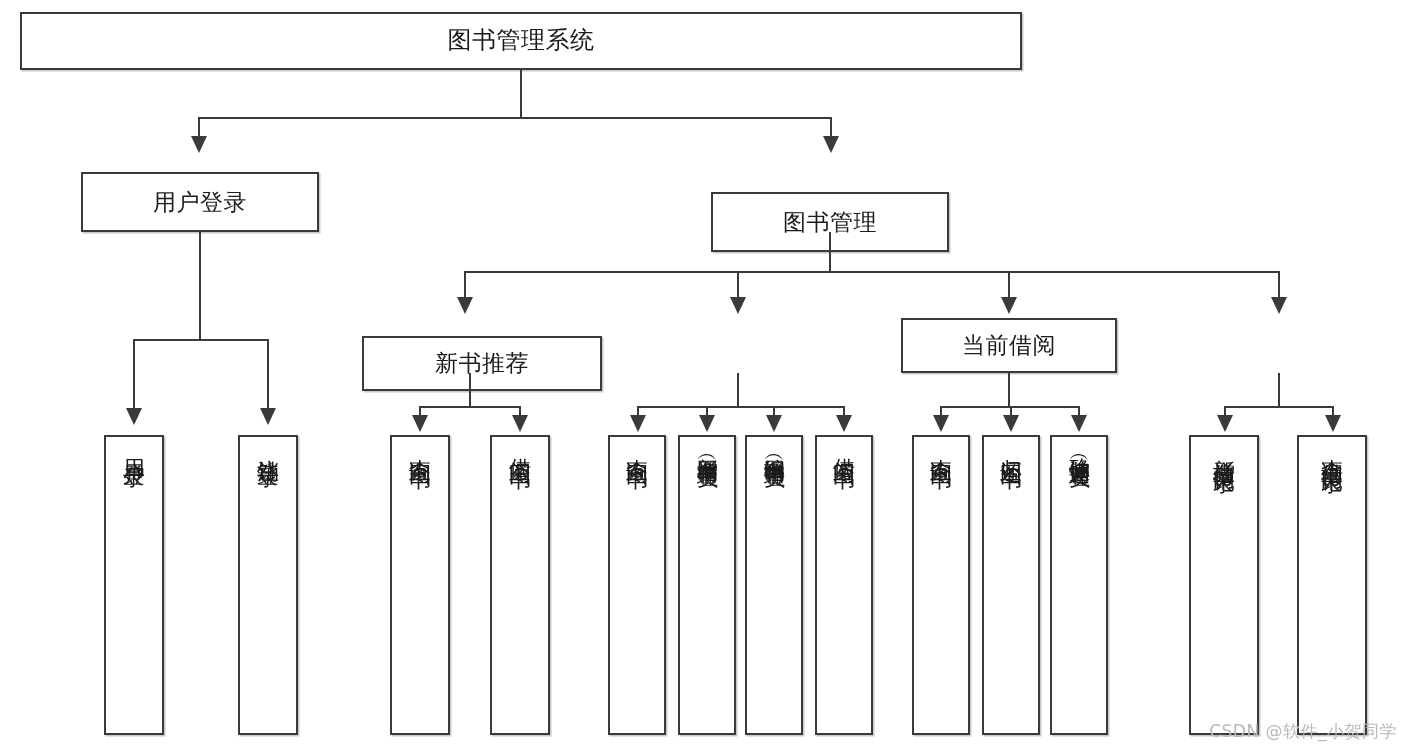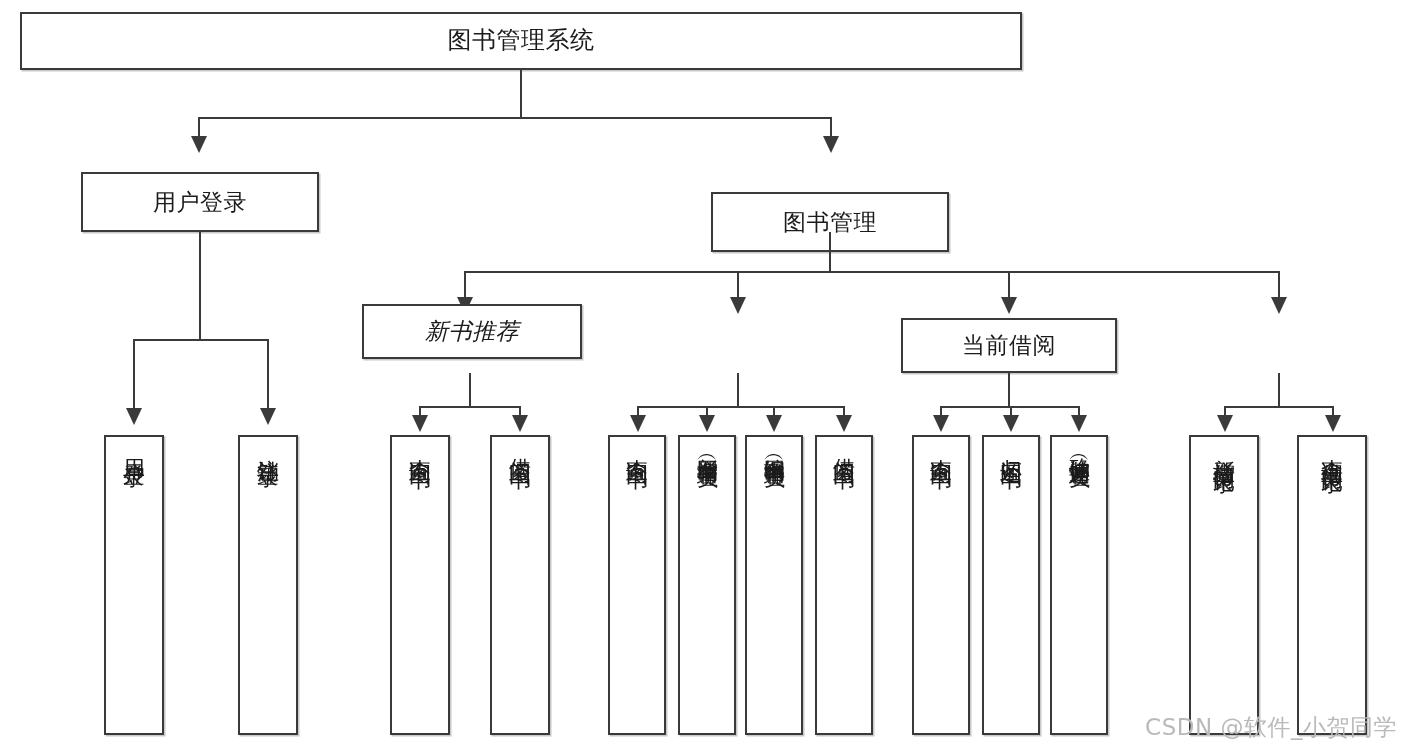"新书推荐" div.node { font-style: italic -> none; top: 304px -> 336px; width: 220px -> 240px }
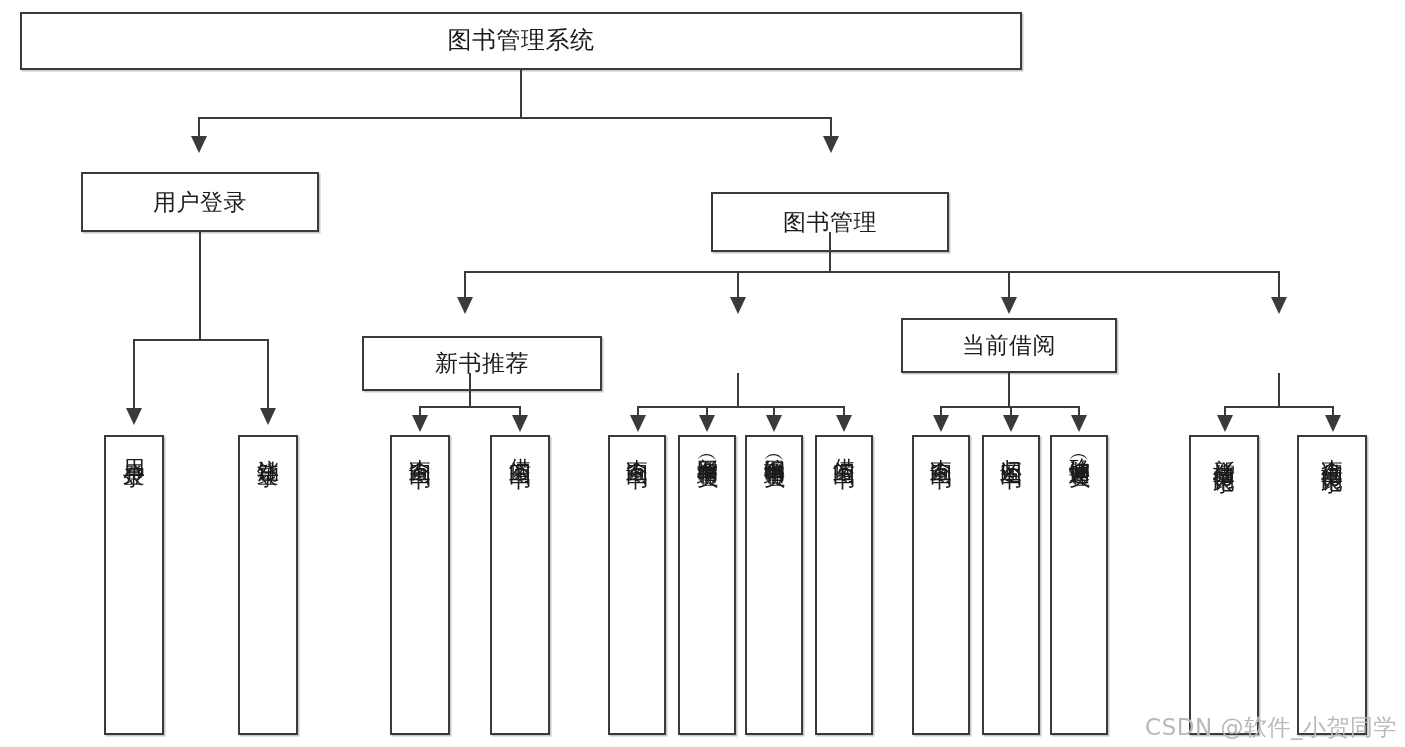"CSDN @软件_小贺同学" #watermark { font-size: 23px -> 17px }
